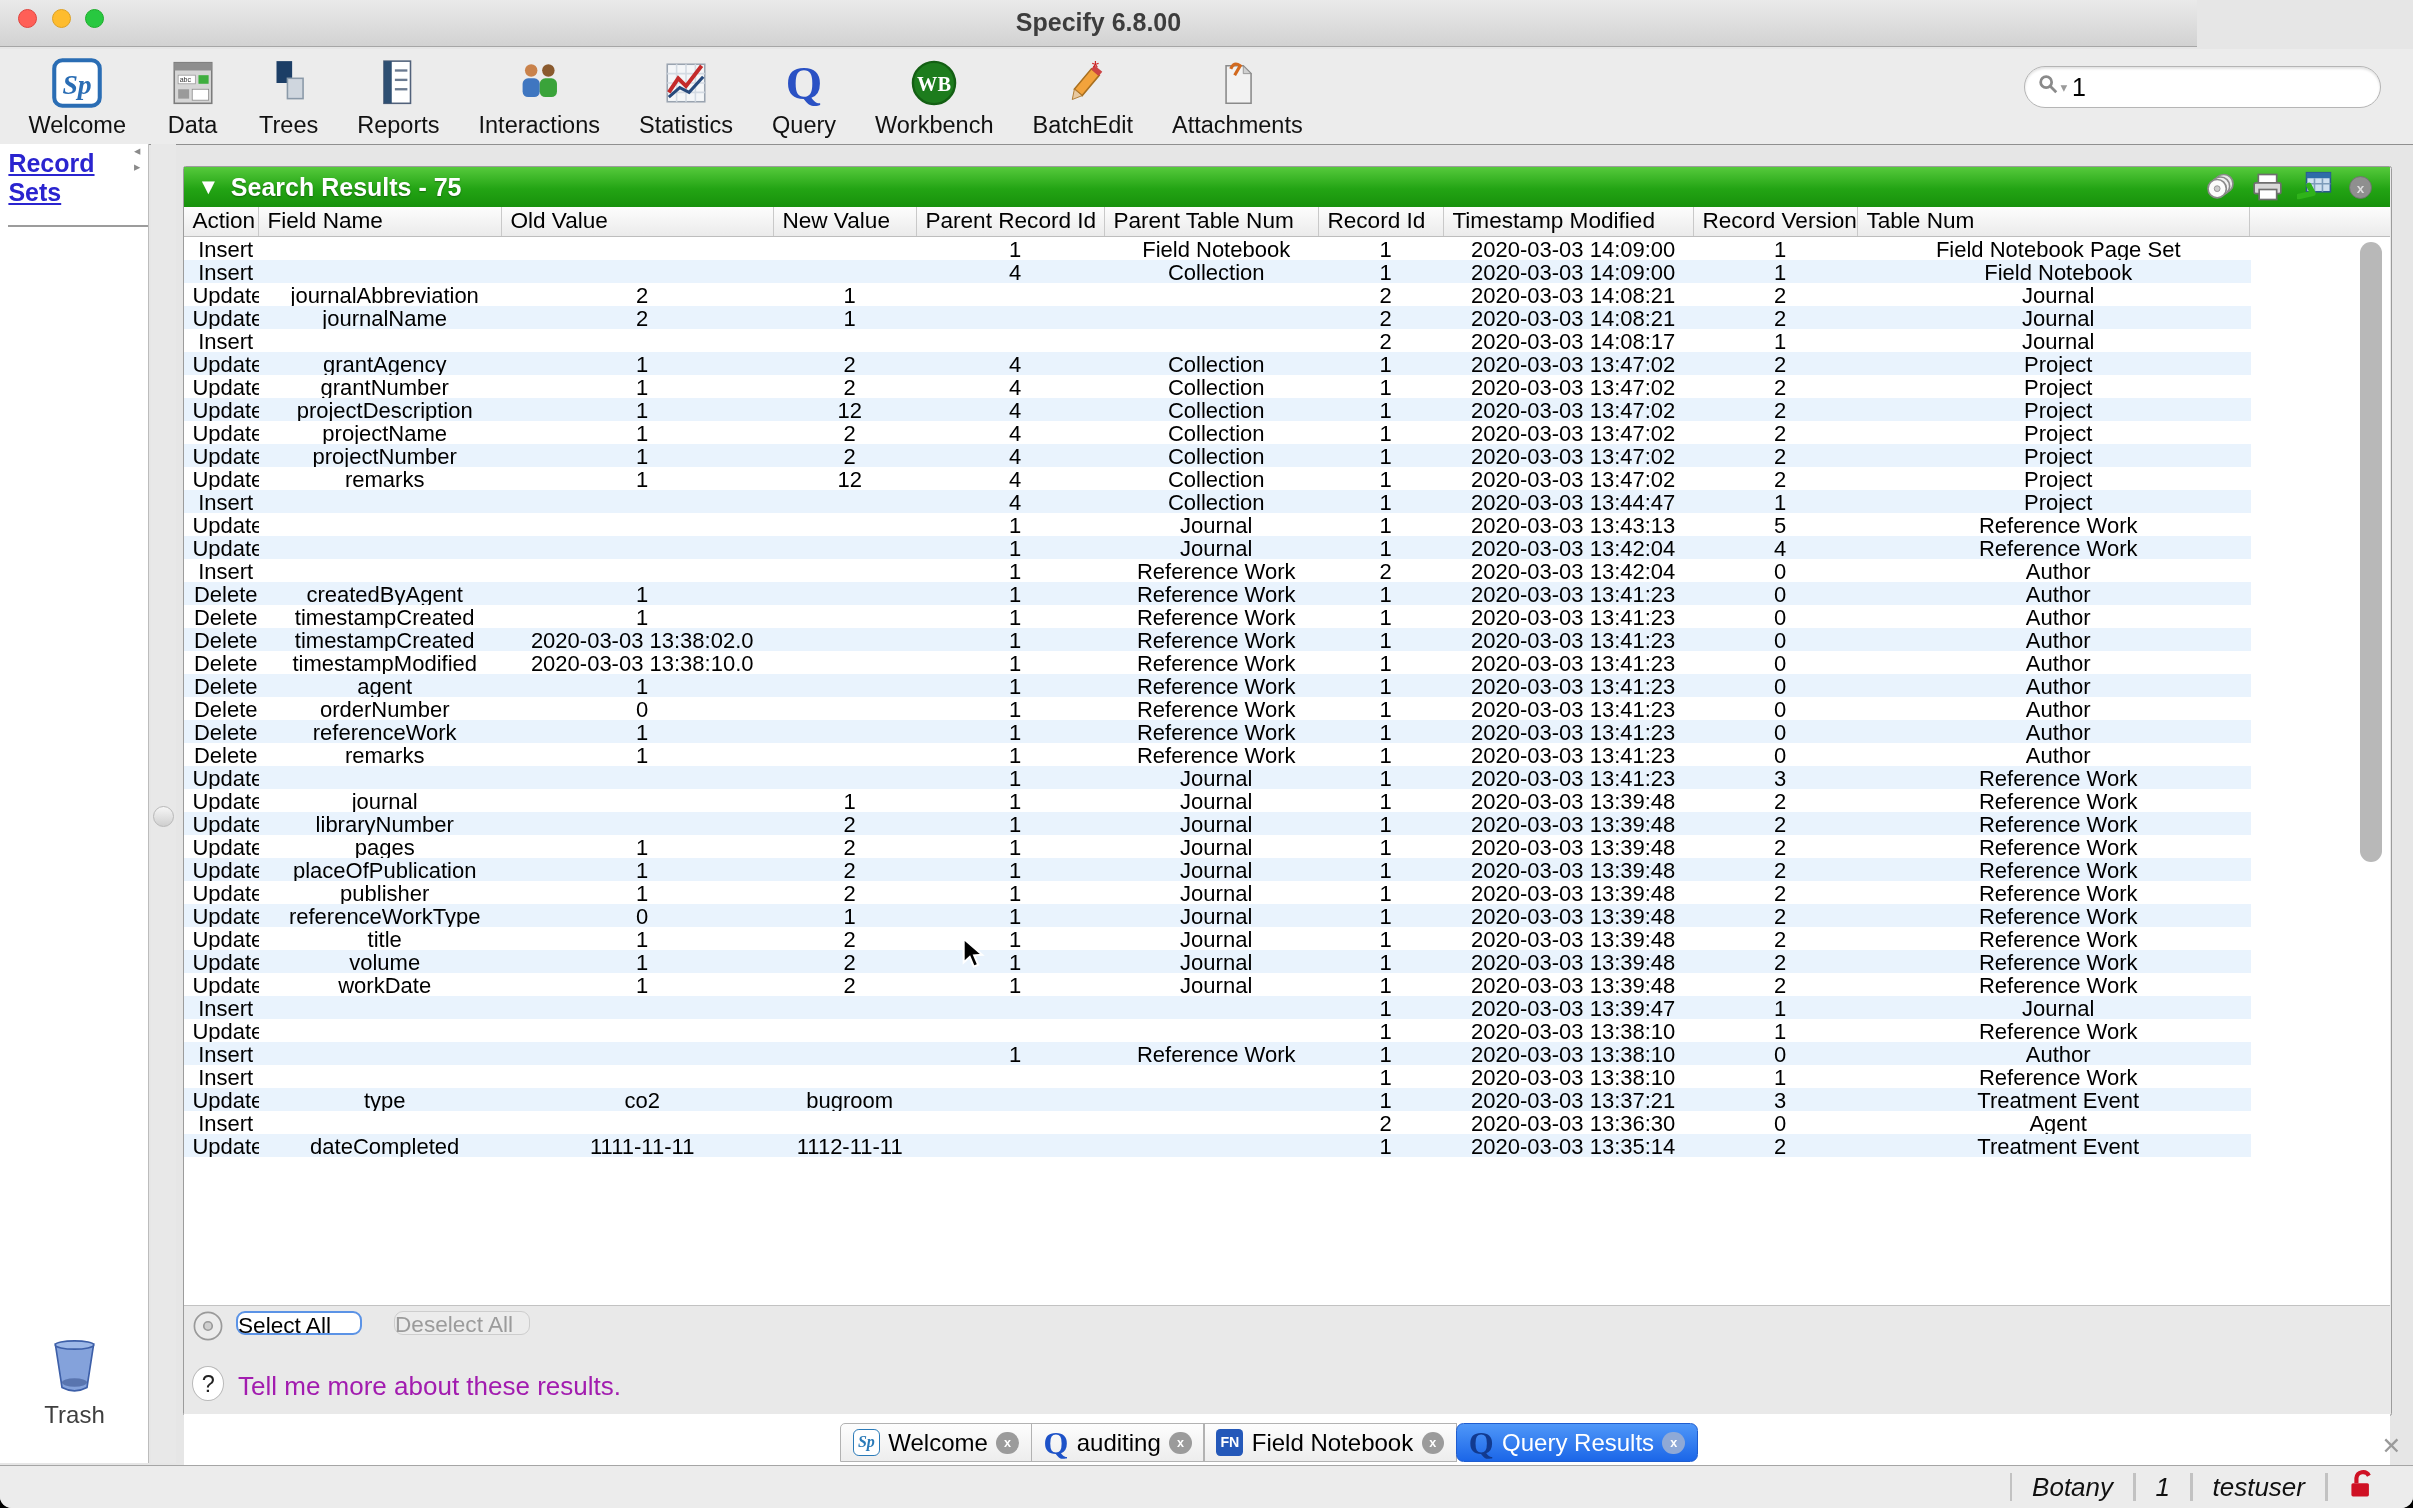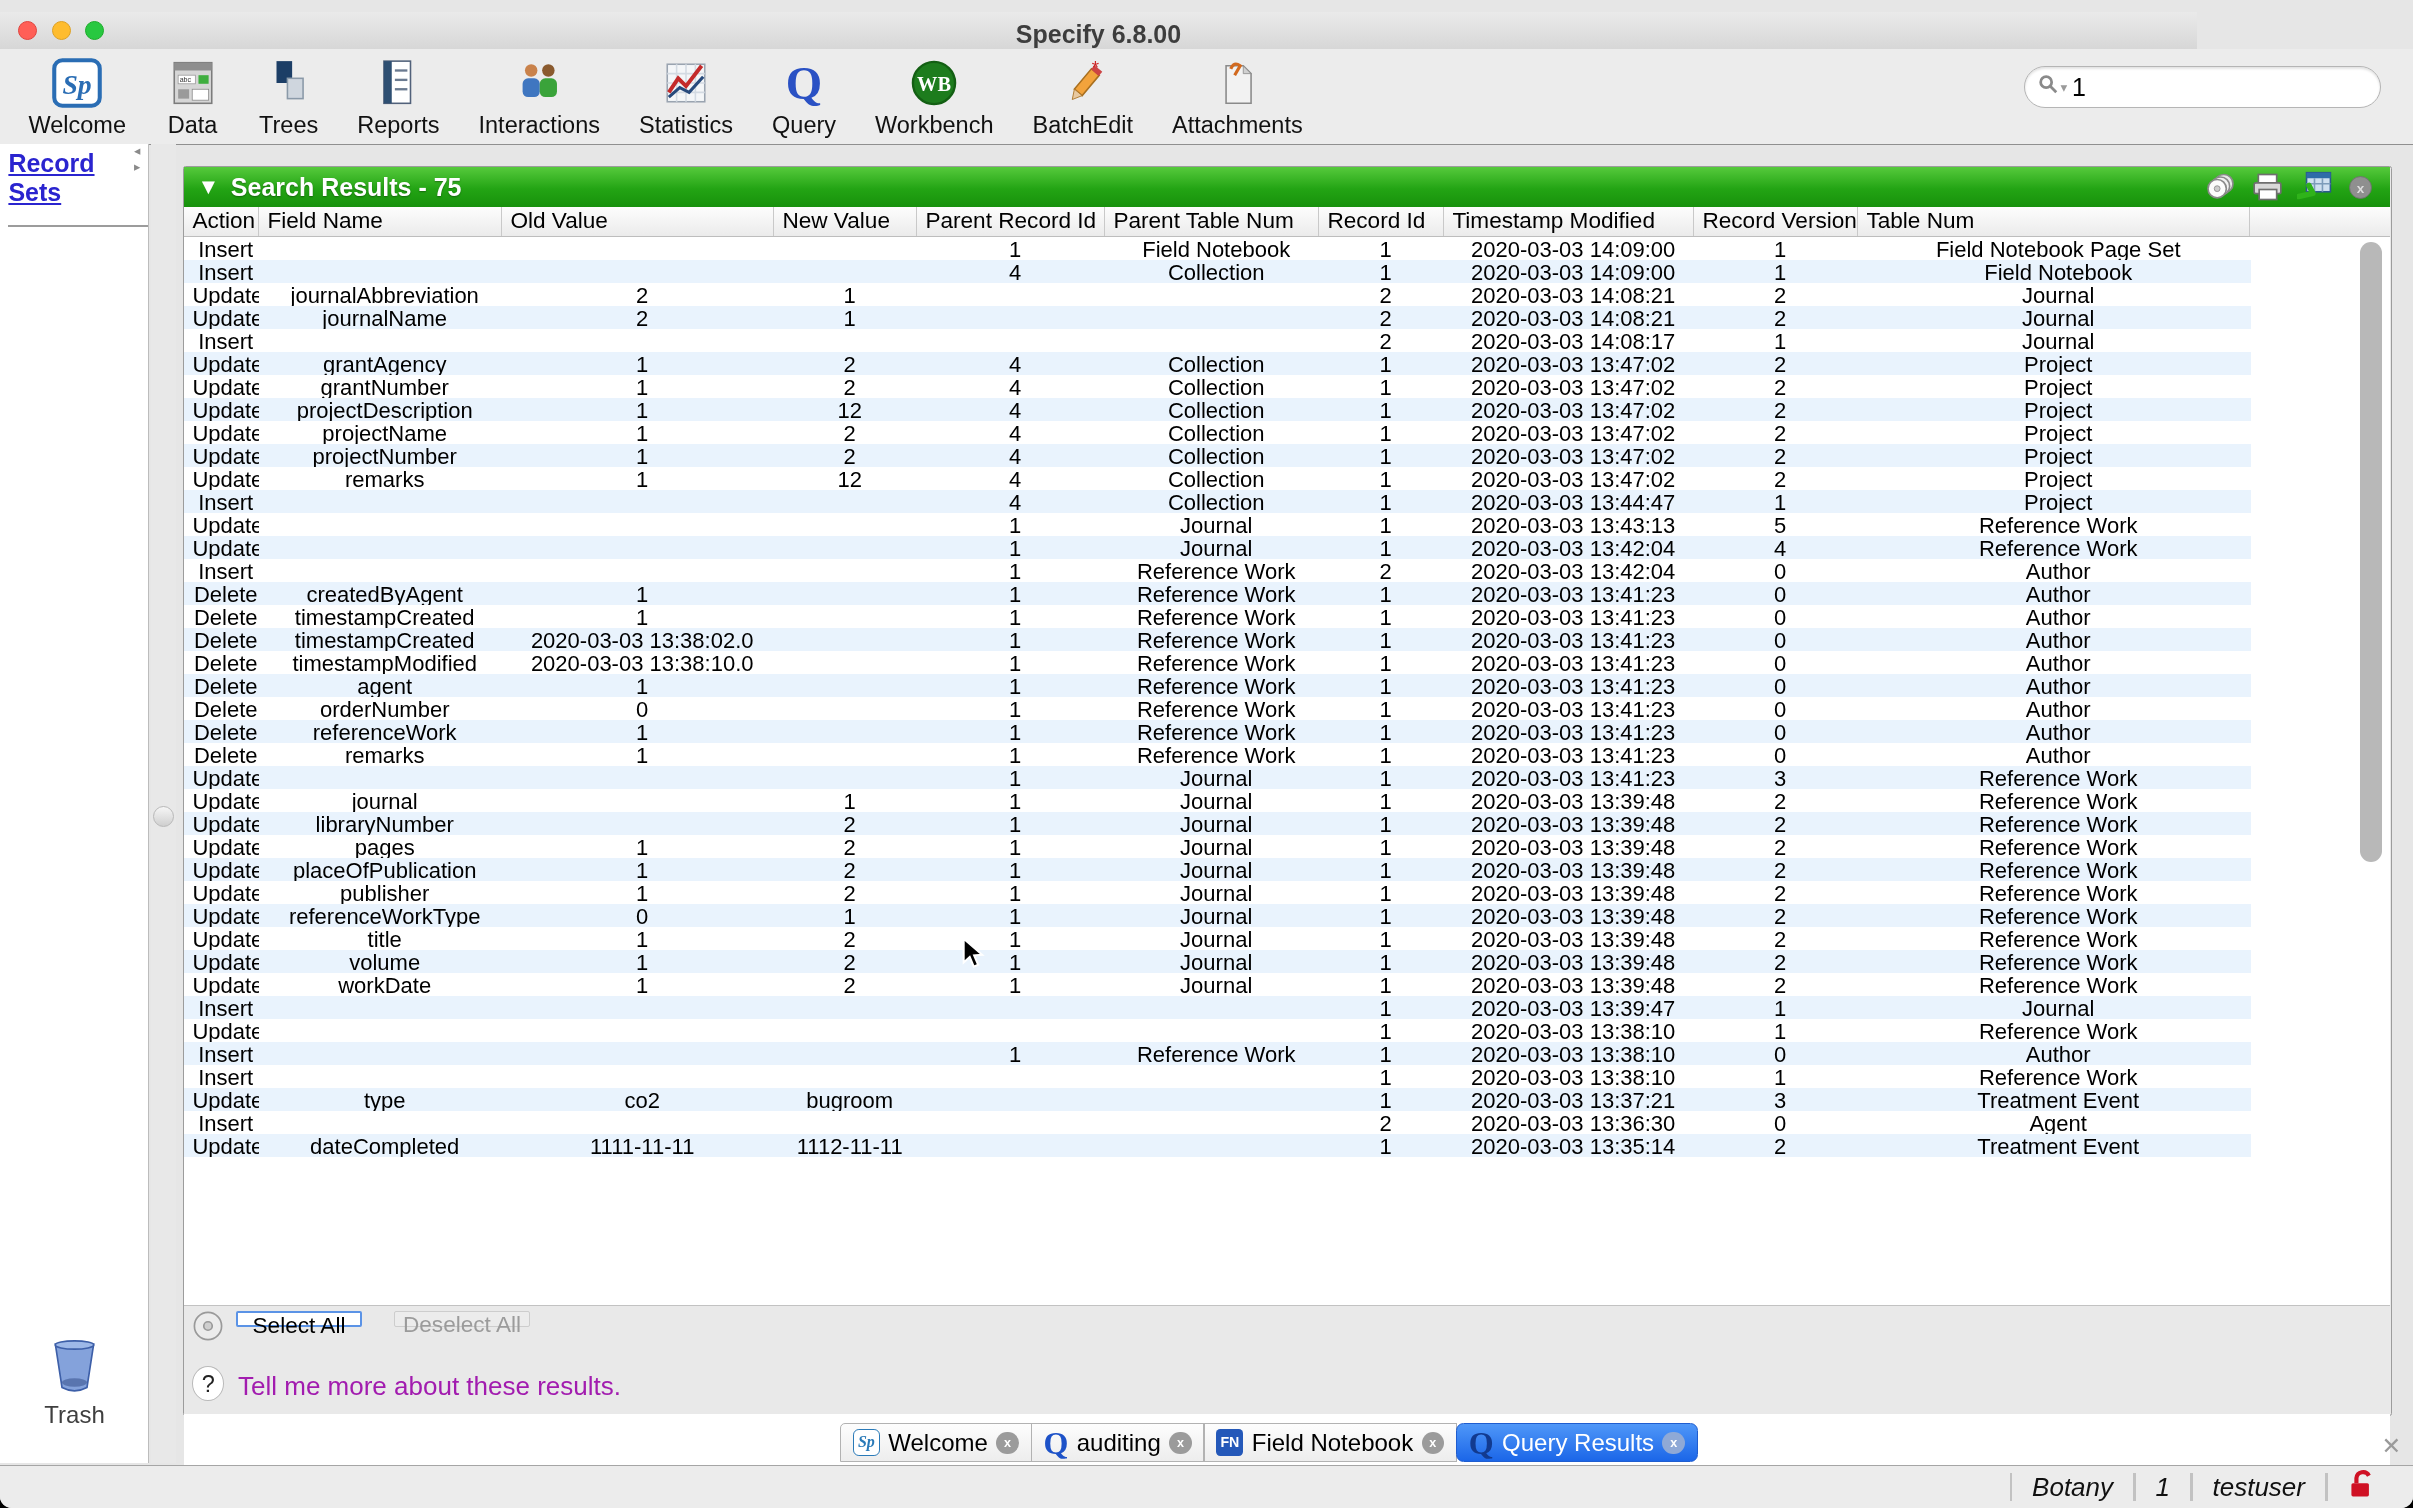"Specify 6.8.00" .titlebar { top: 12px -> 0 }
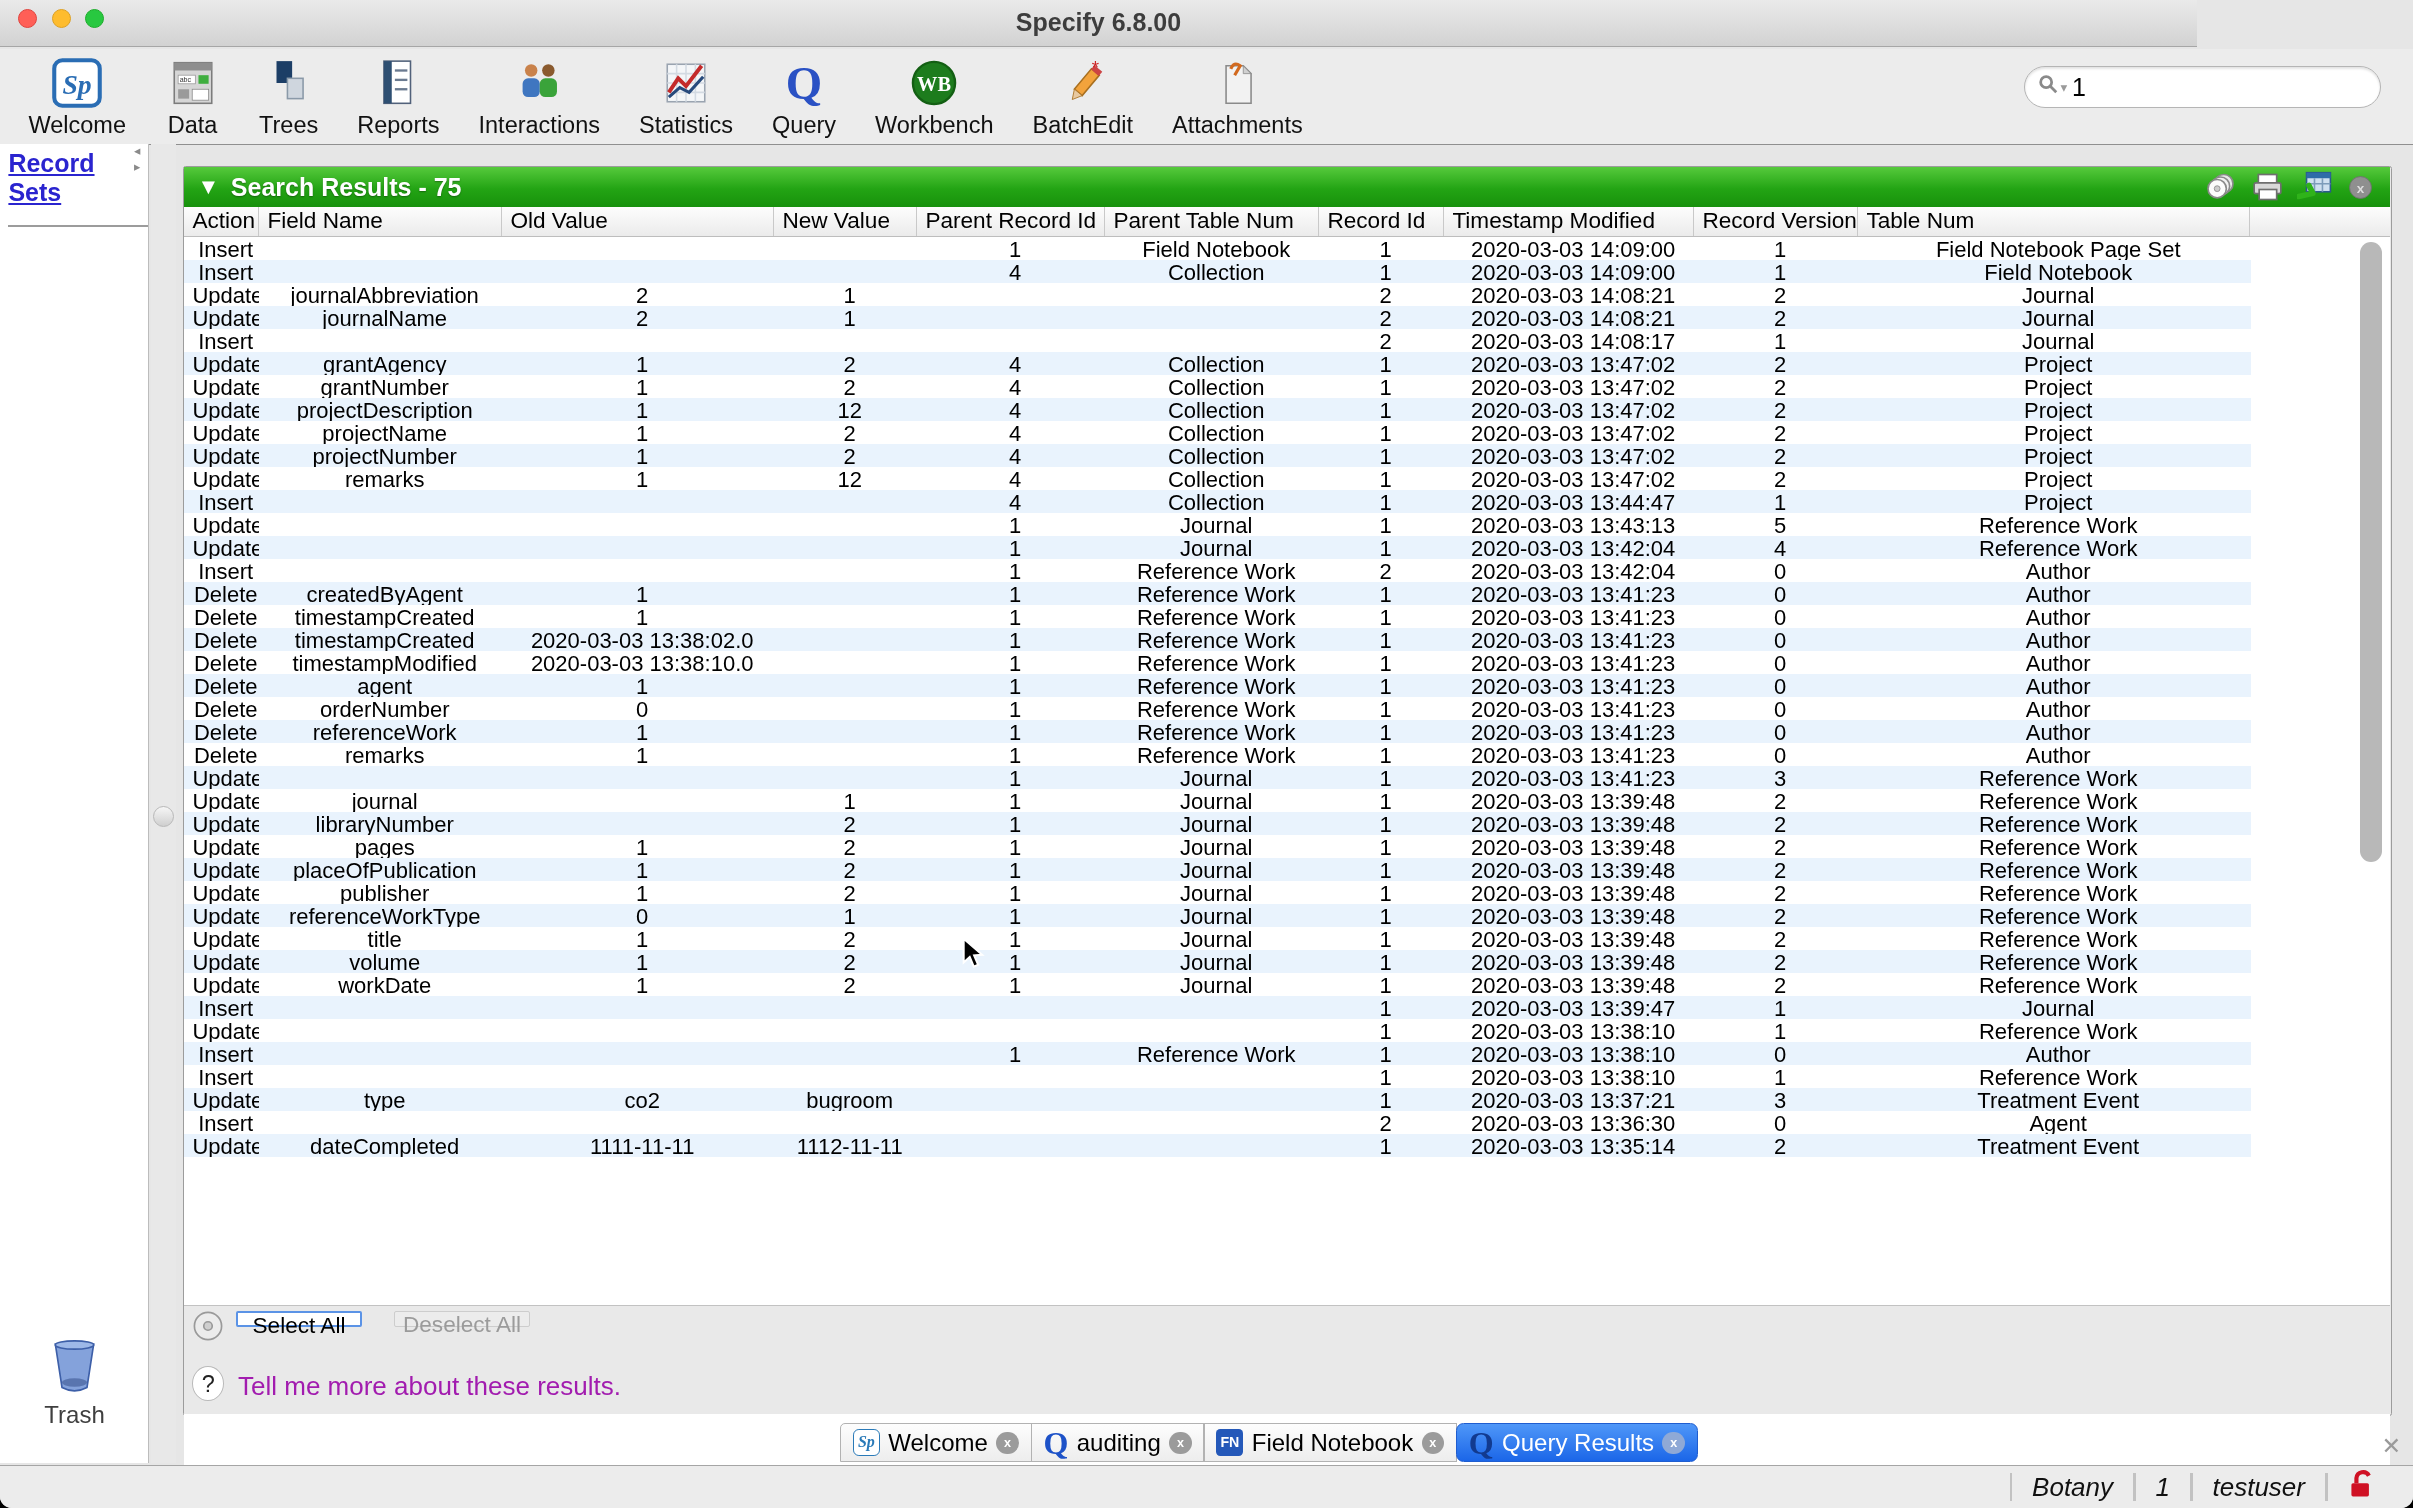"Select All" .btn { border-radius: 2px -> 9px; height: 16px -> 24px; text-align: center -> left }
